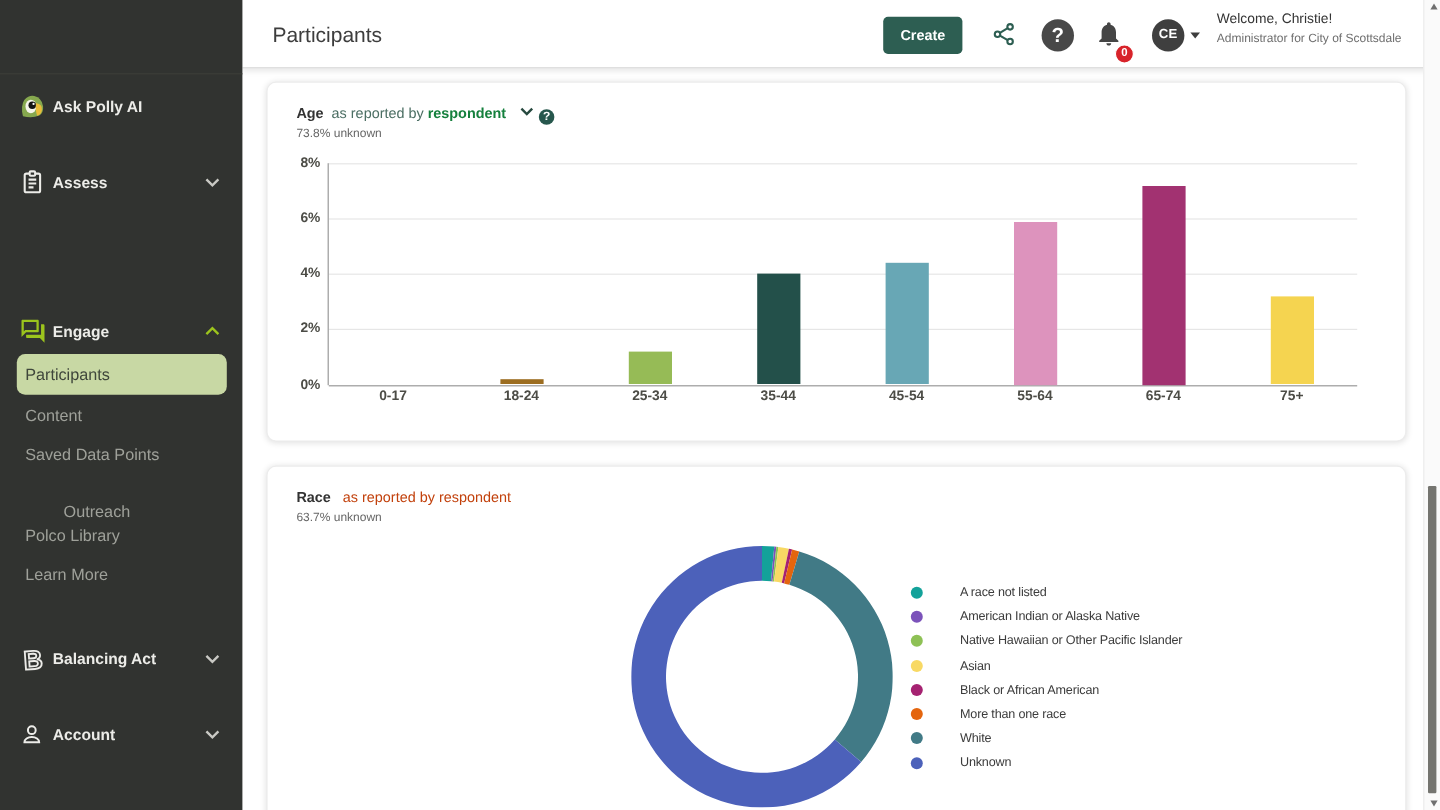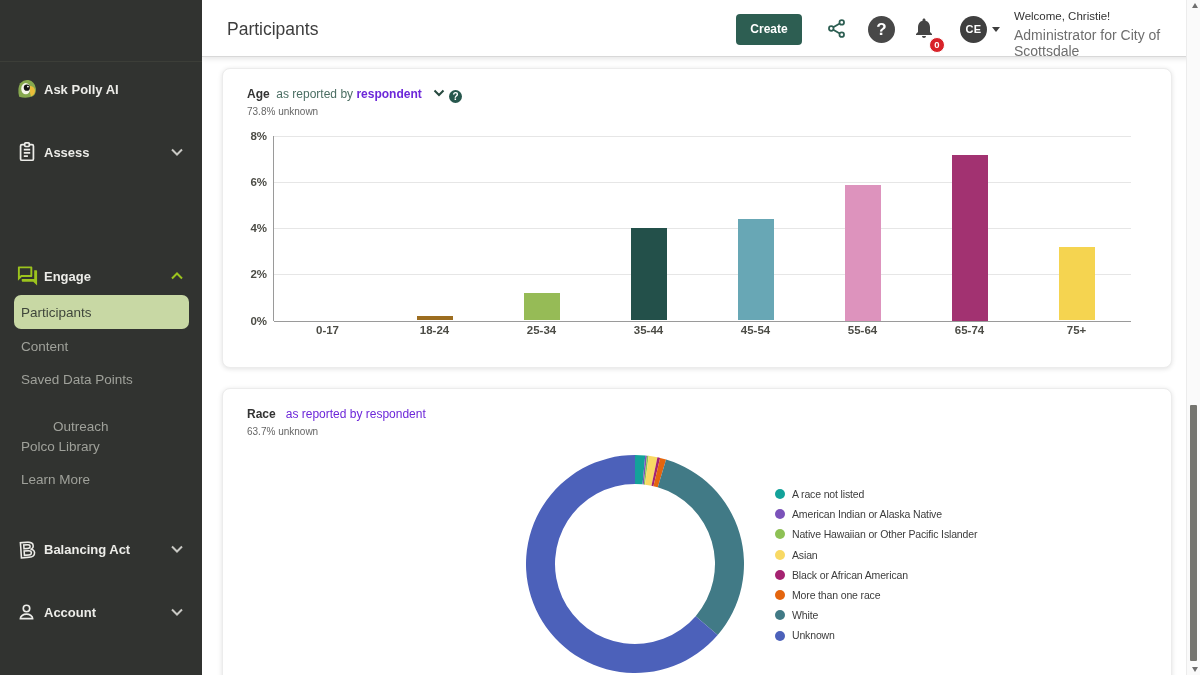"Administrator for City of Scottsdale" .admin { font-size: 14px -> 10px }
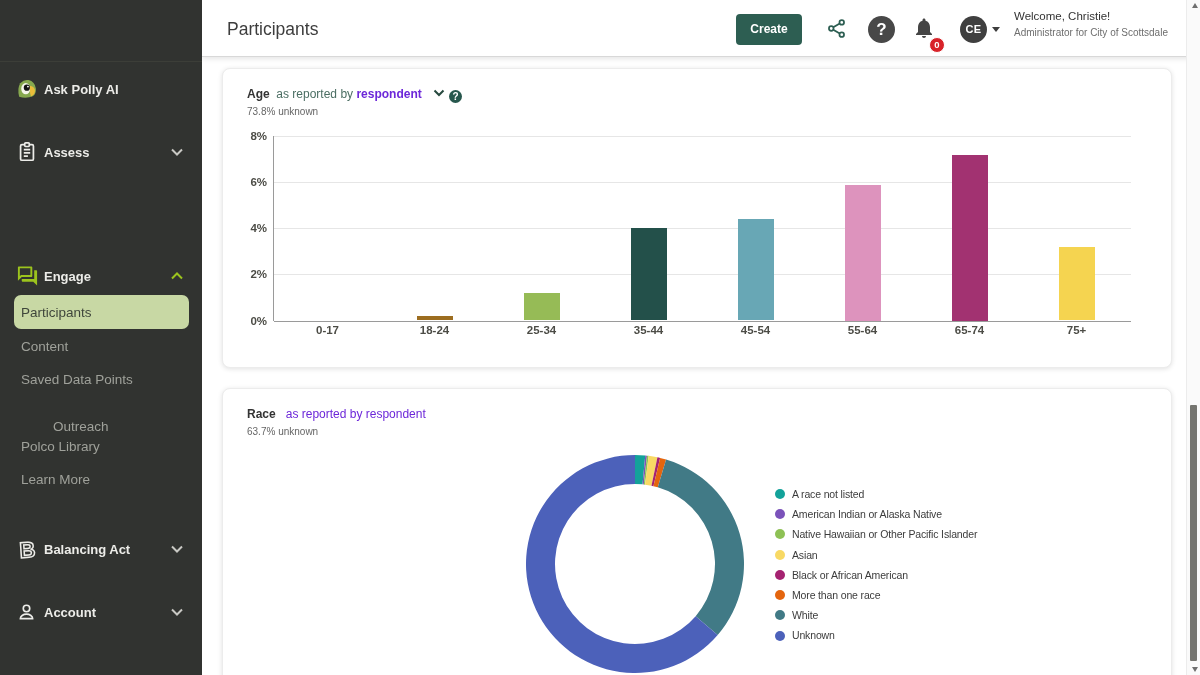"respondent" .ctitle .resp { color: #6d28d9 -> #15803d }
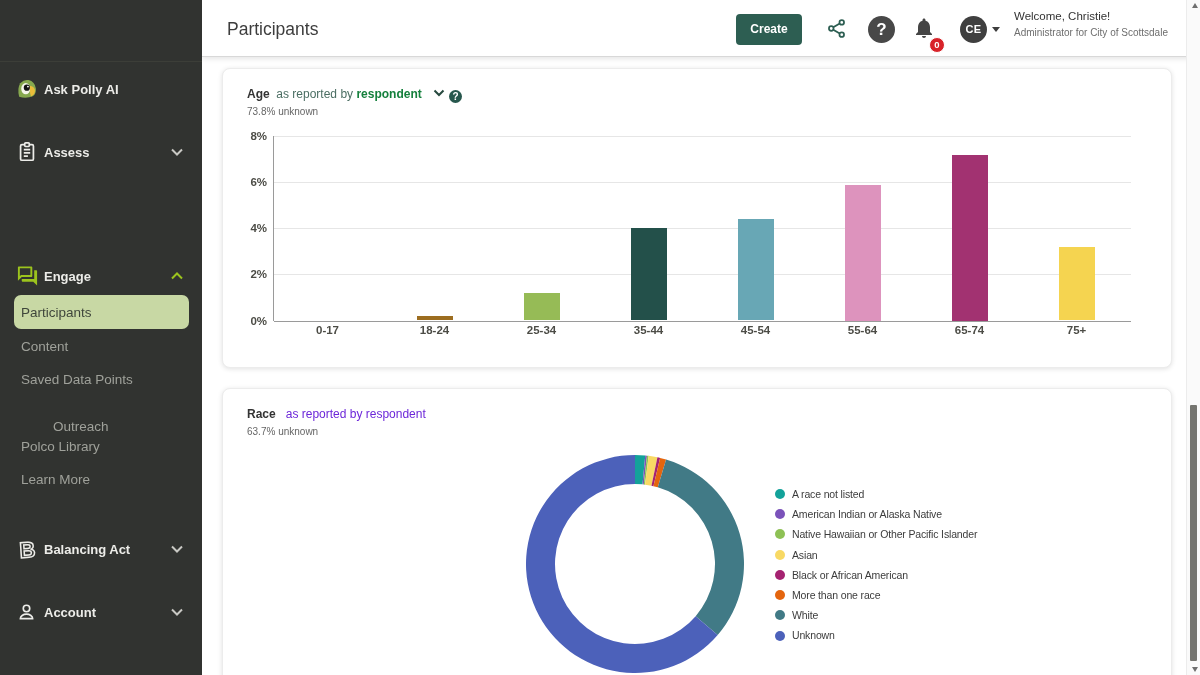"as reported by respondent" span { color: #6d28d9 -> #c2410c }
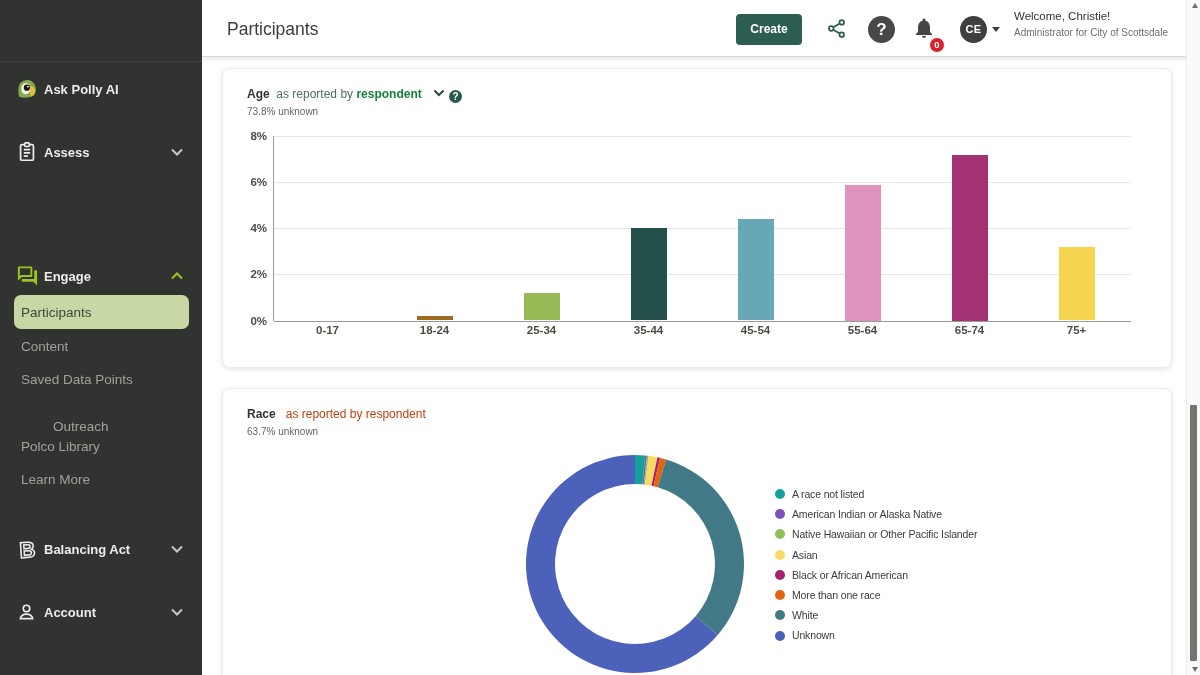"A race not listed" .leg { gap: none -> 24px; left: 552px -> 536px }
